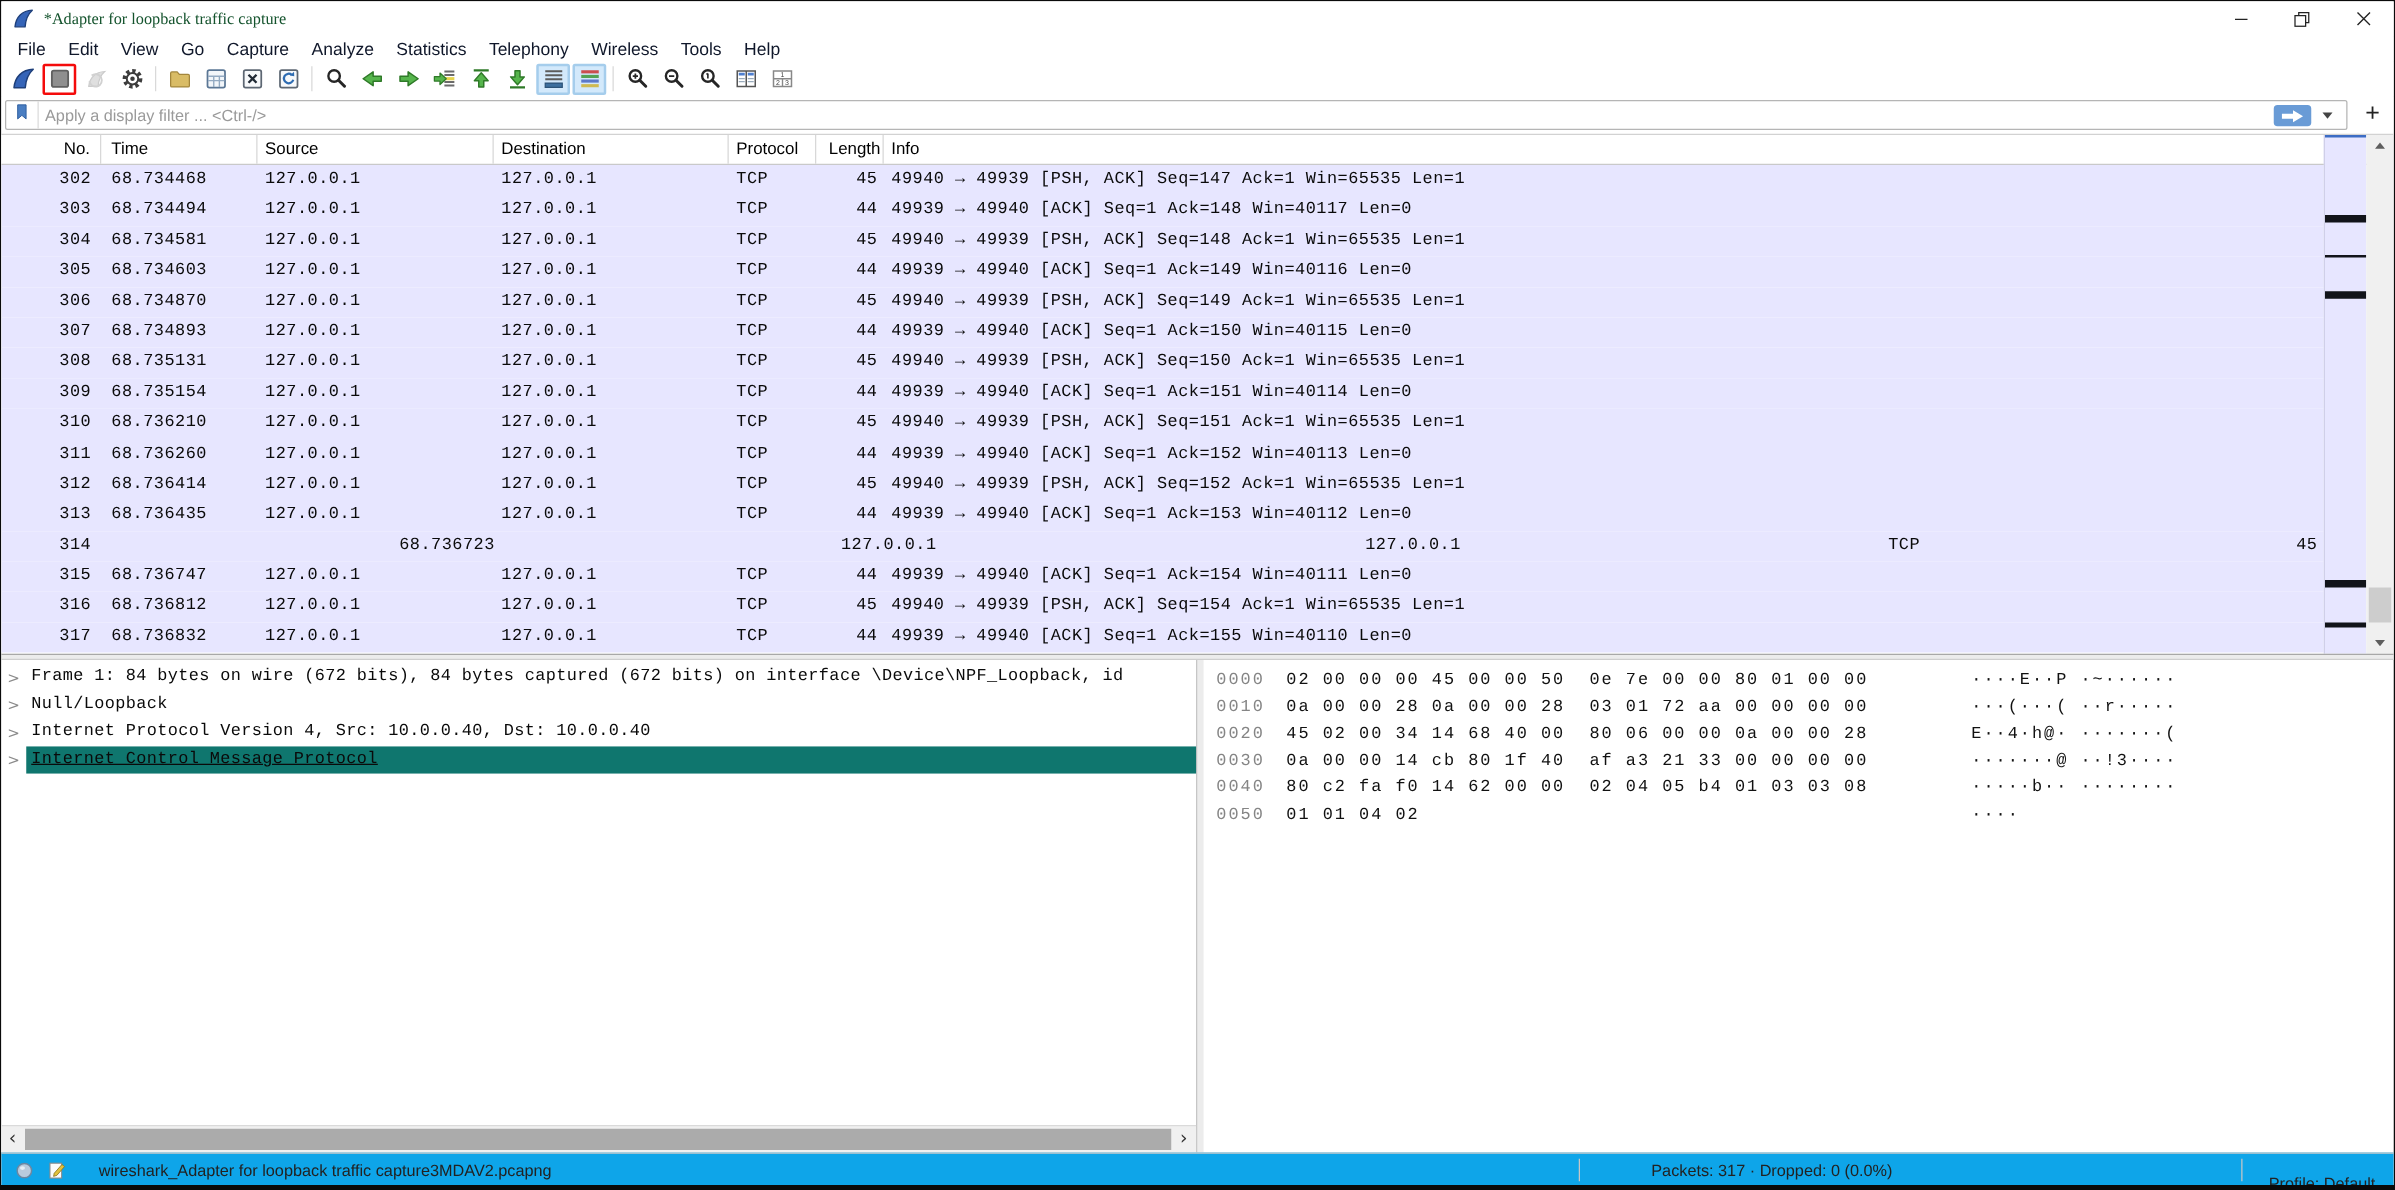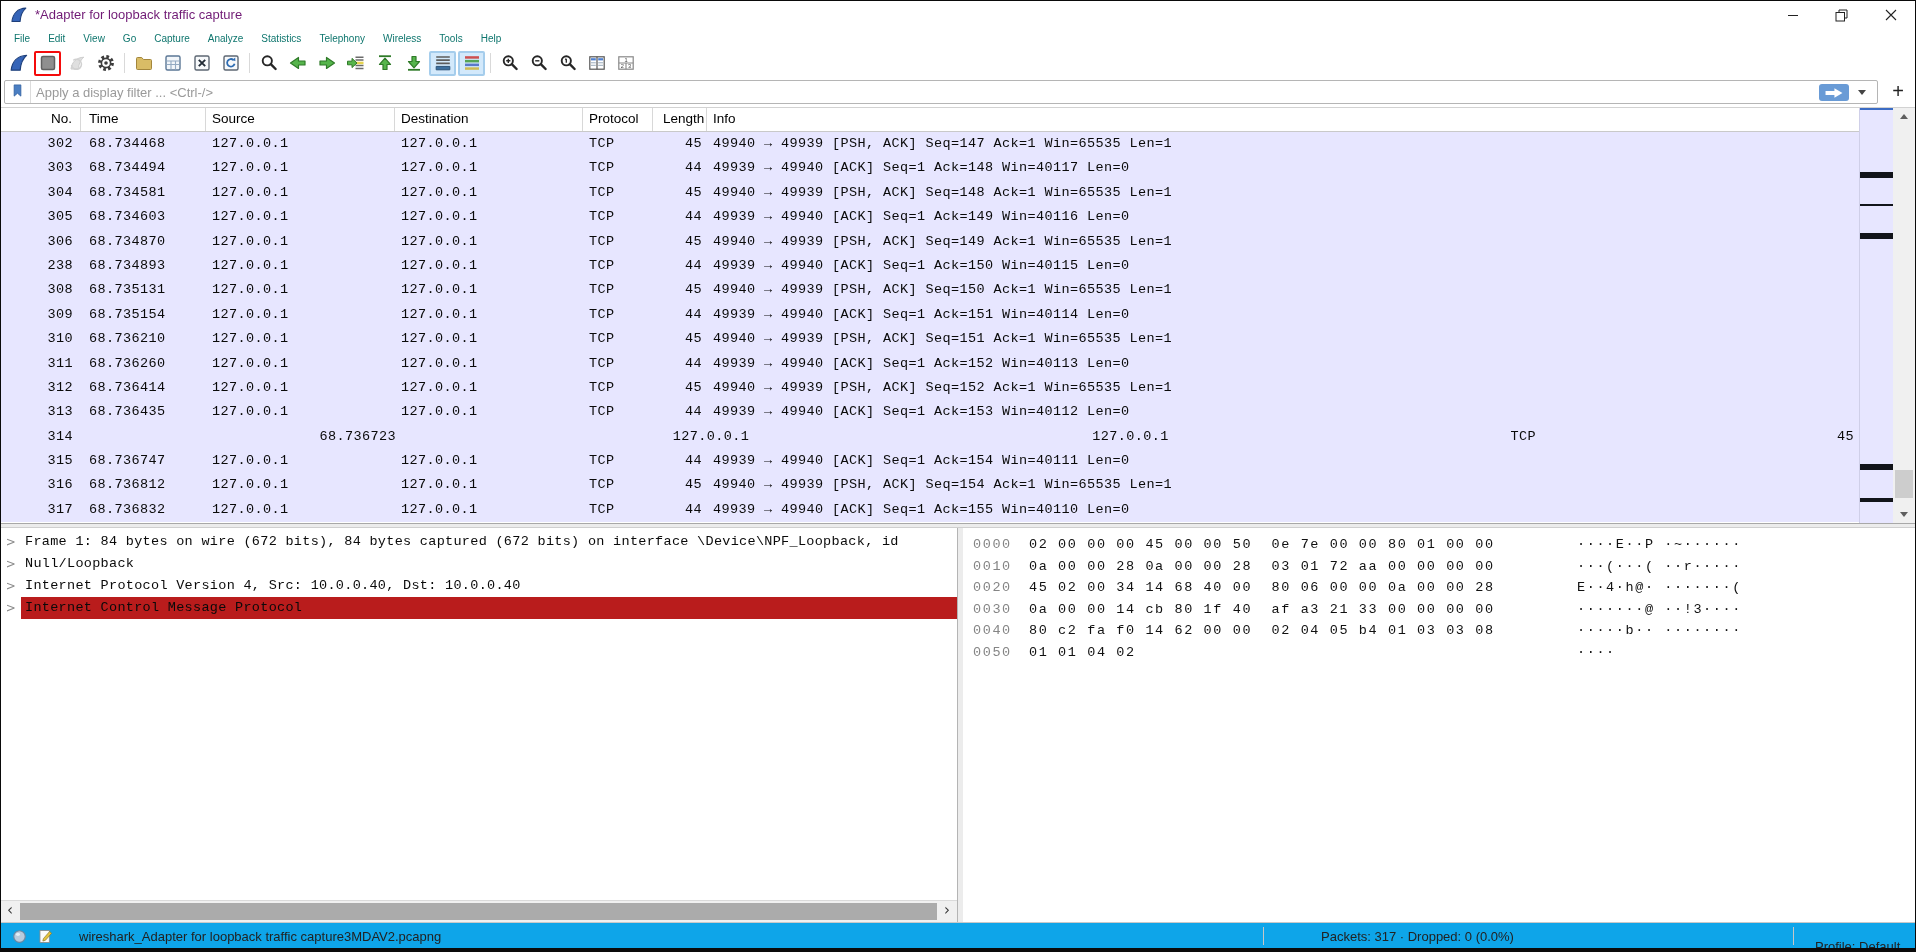"*Adapter for loopback traffic capture" .tb-title { color: #701a75 -> #14532d; font-family: none -> Liberation Serif, serif }
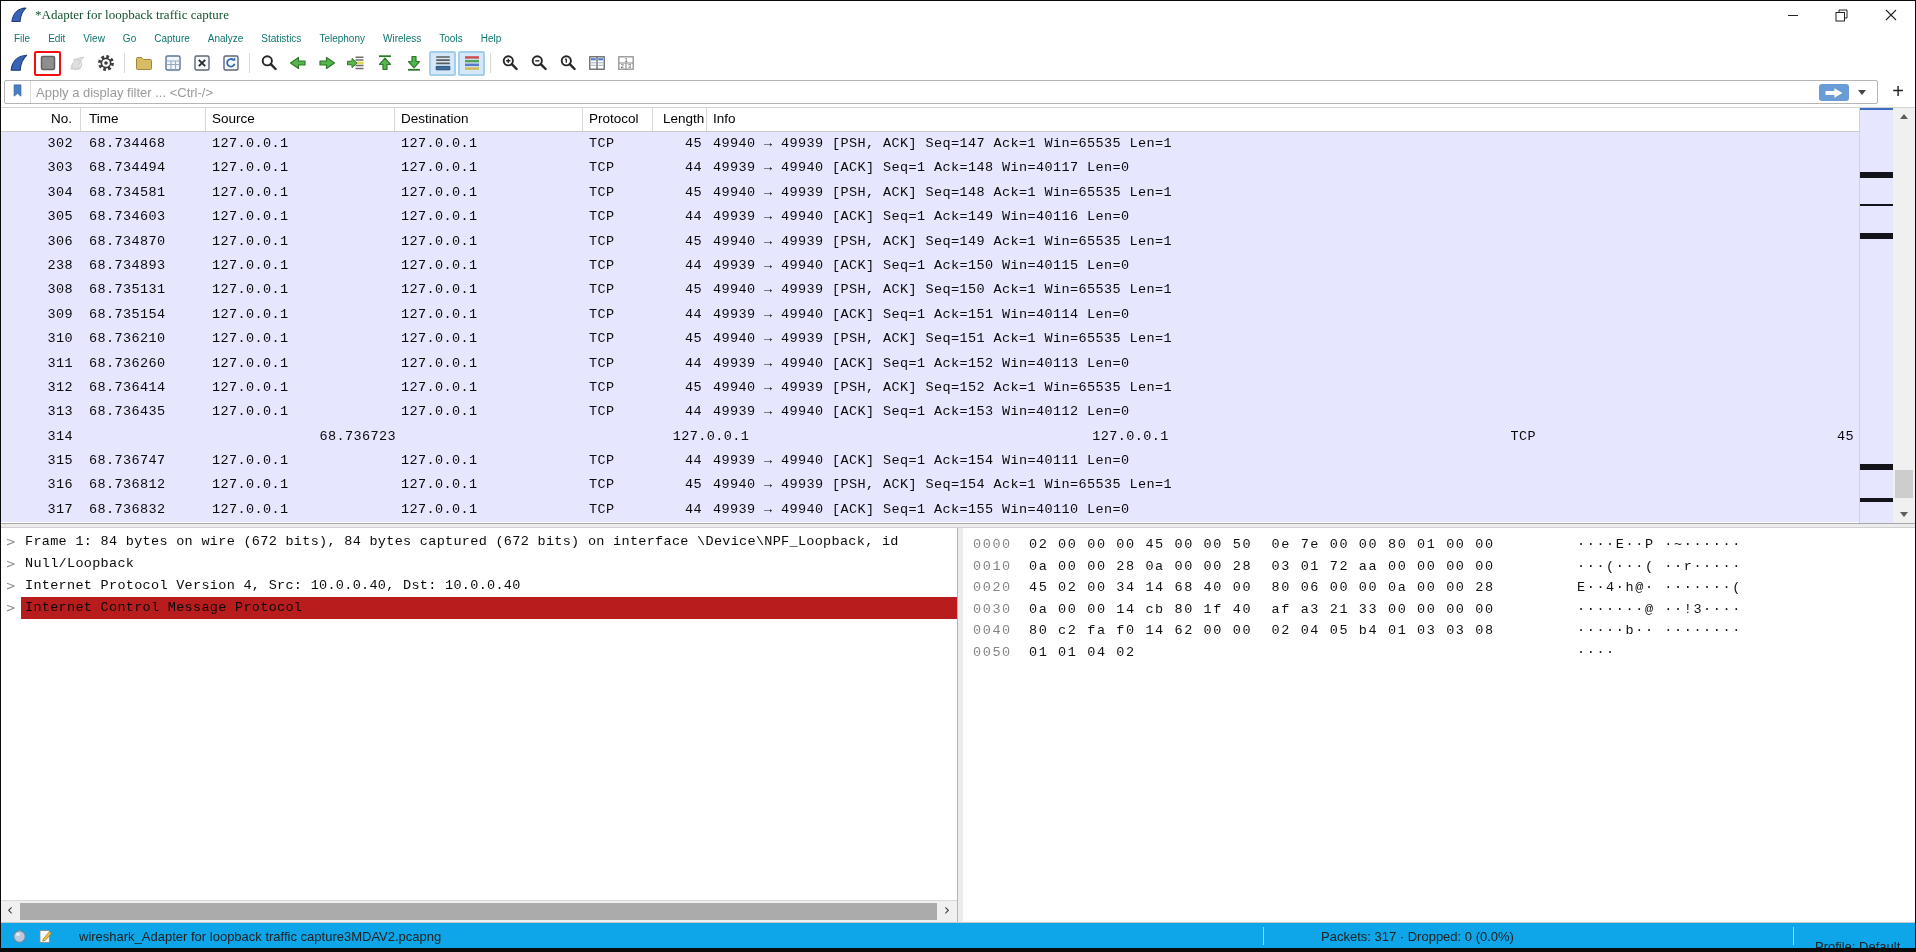"File" .menu-item { color: #0f766e -> #0f172a; font-size: 10px -> 14px }
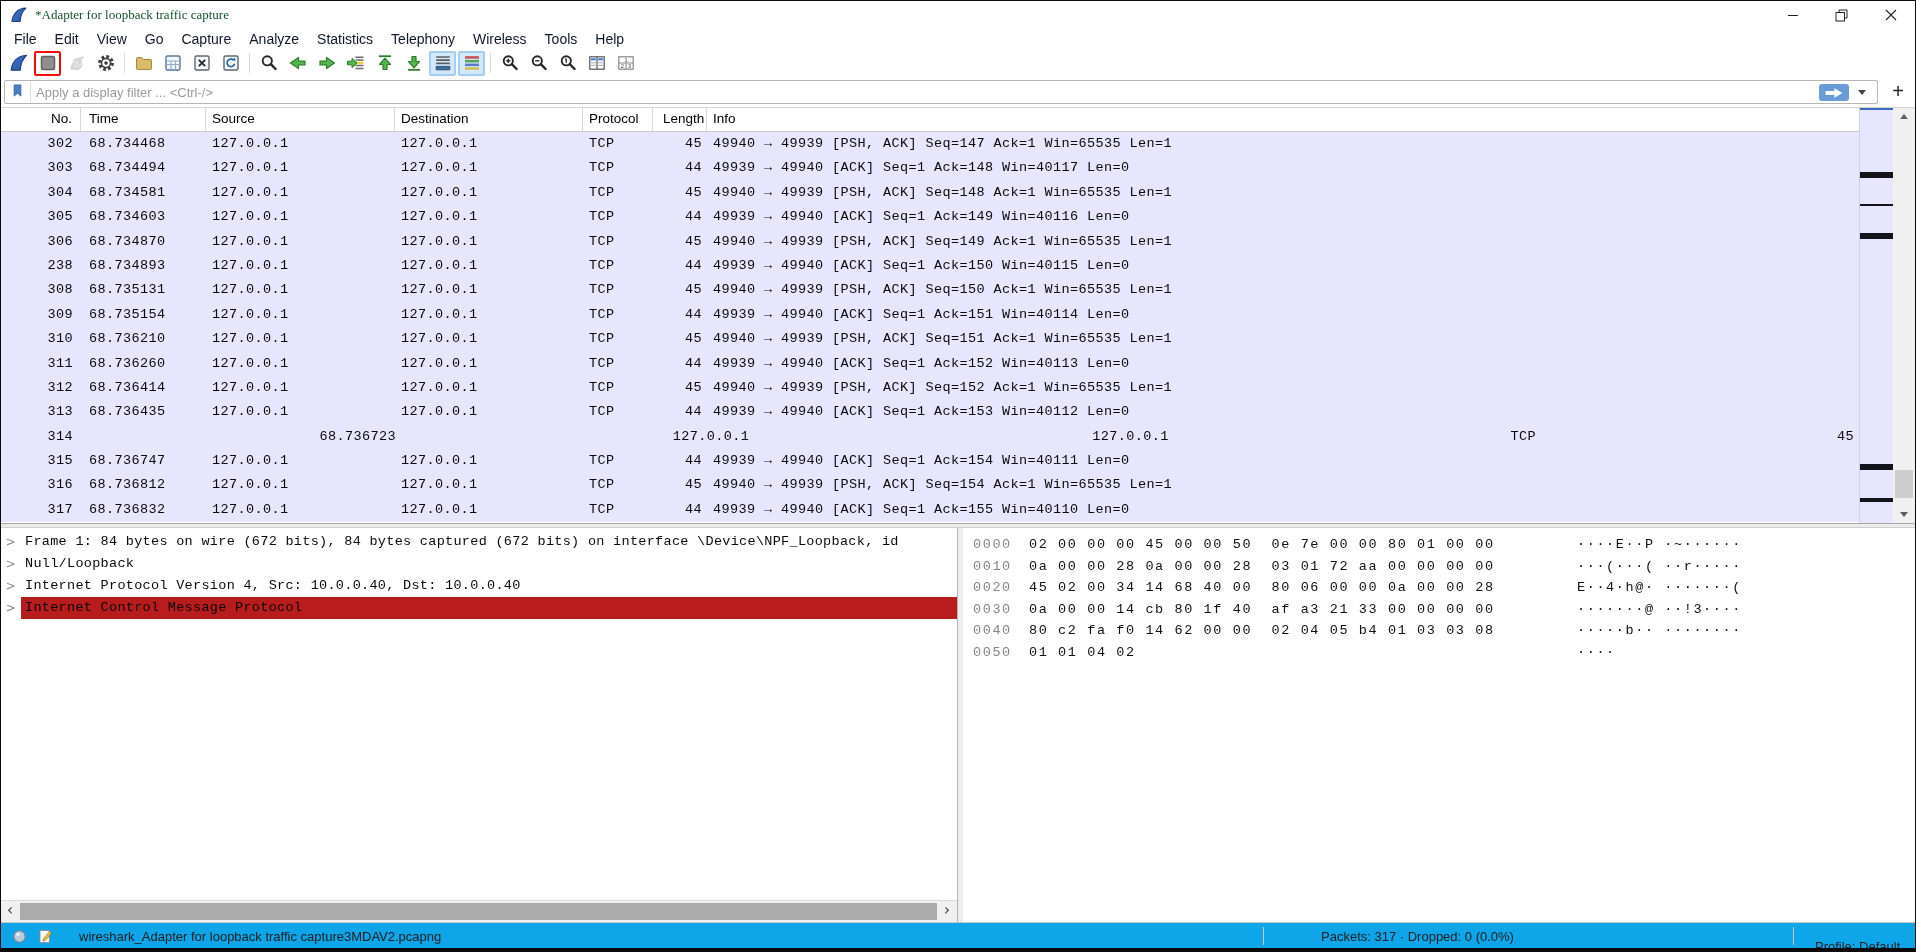"238" span.plc { text: 238 -> 307 }
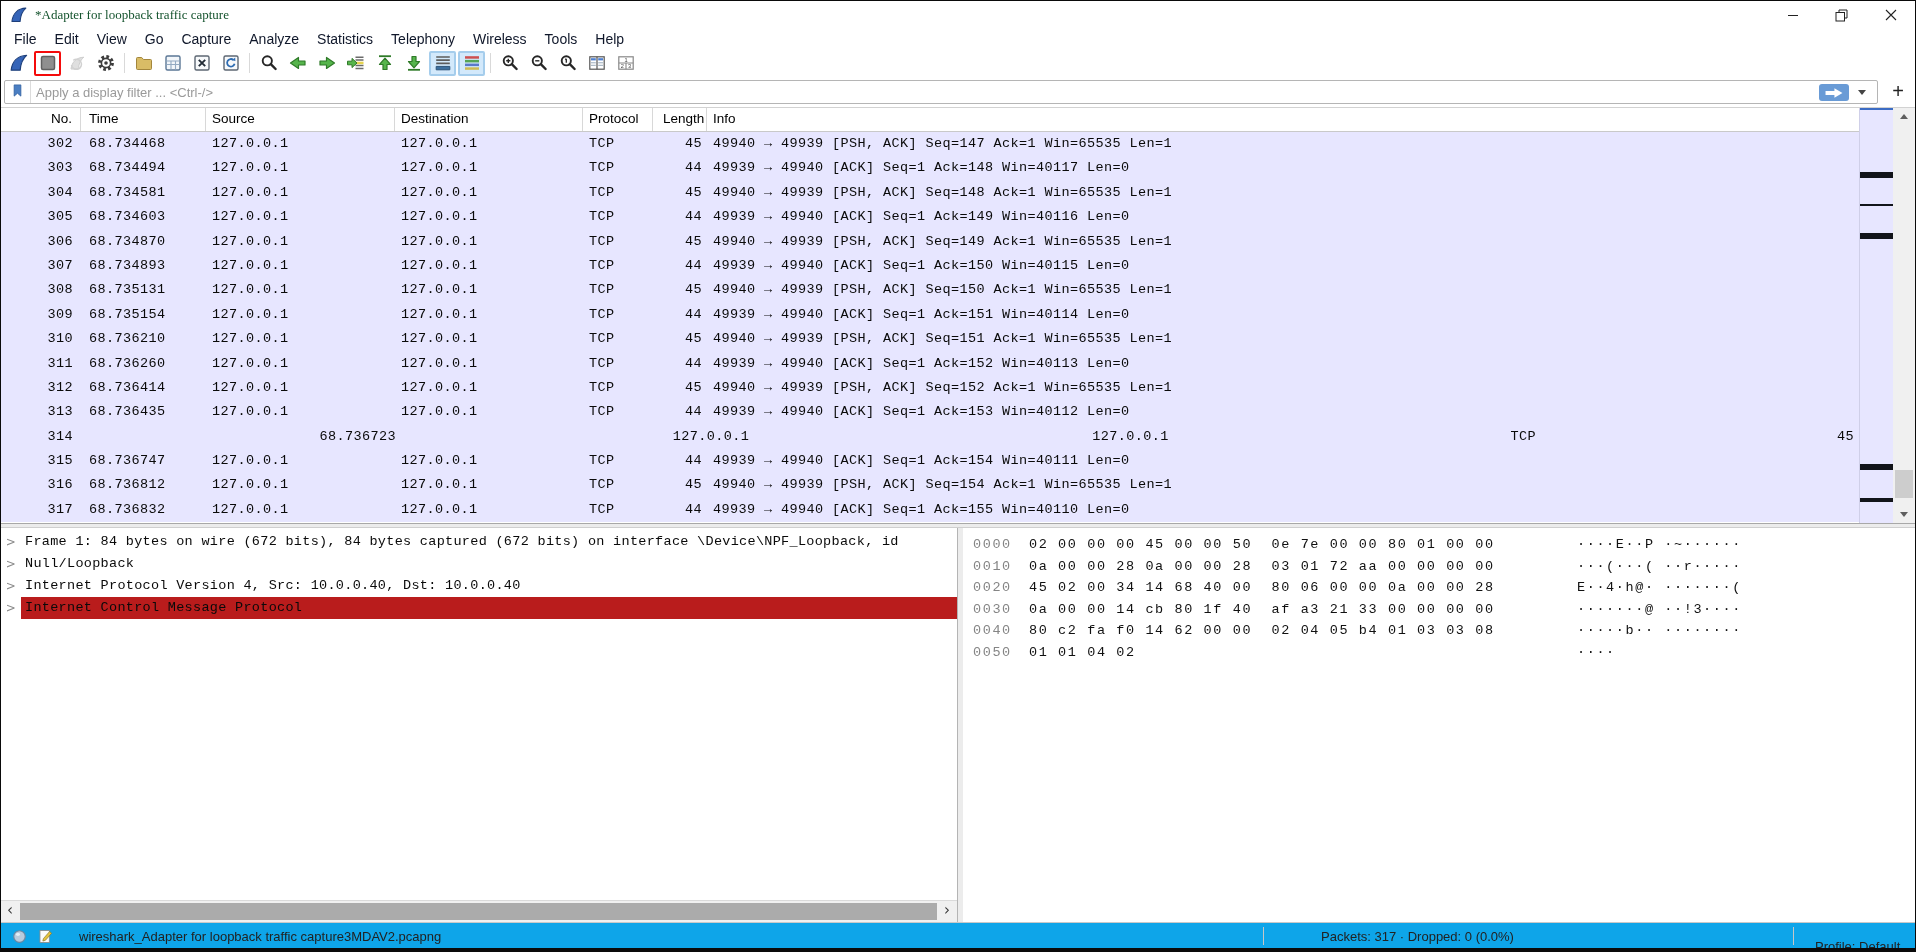"Internet Control Message Protocol" .dt-row.selected .dt-label { background: #b91c1c -> #0f766e; text-decoration: none -> underline }
